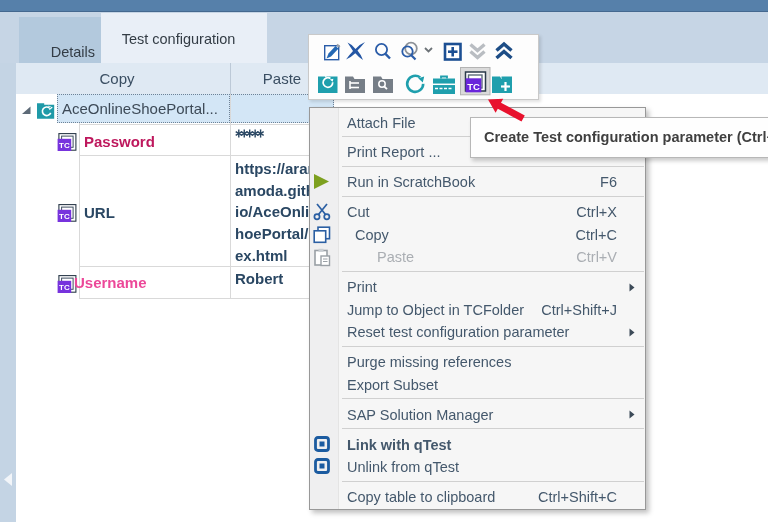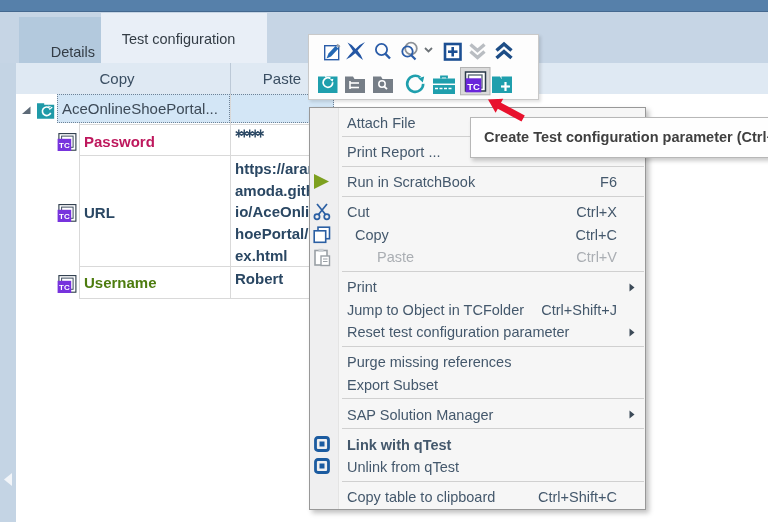"Username" div.abs { color: #4d7c0f -> #ec4899; left: 84px -> 74px }
